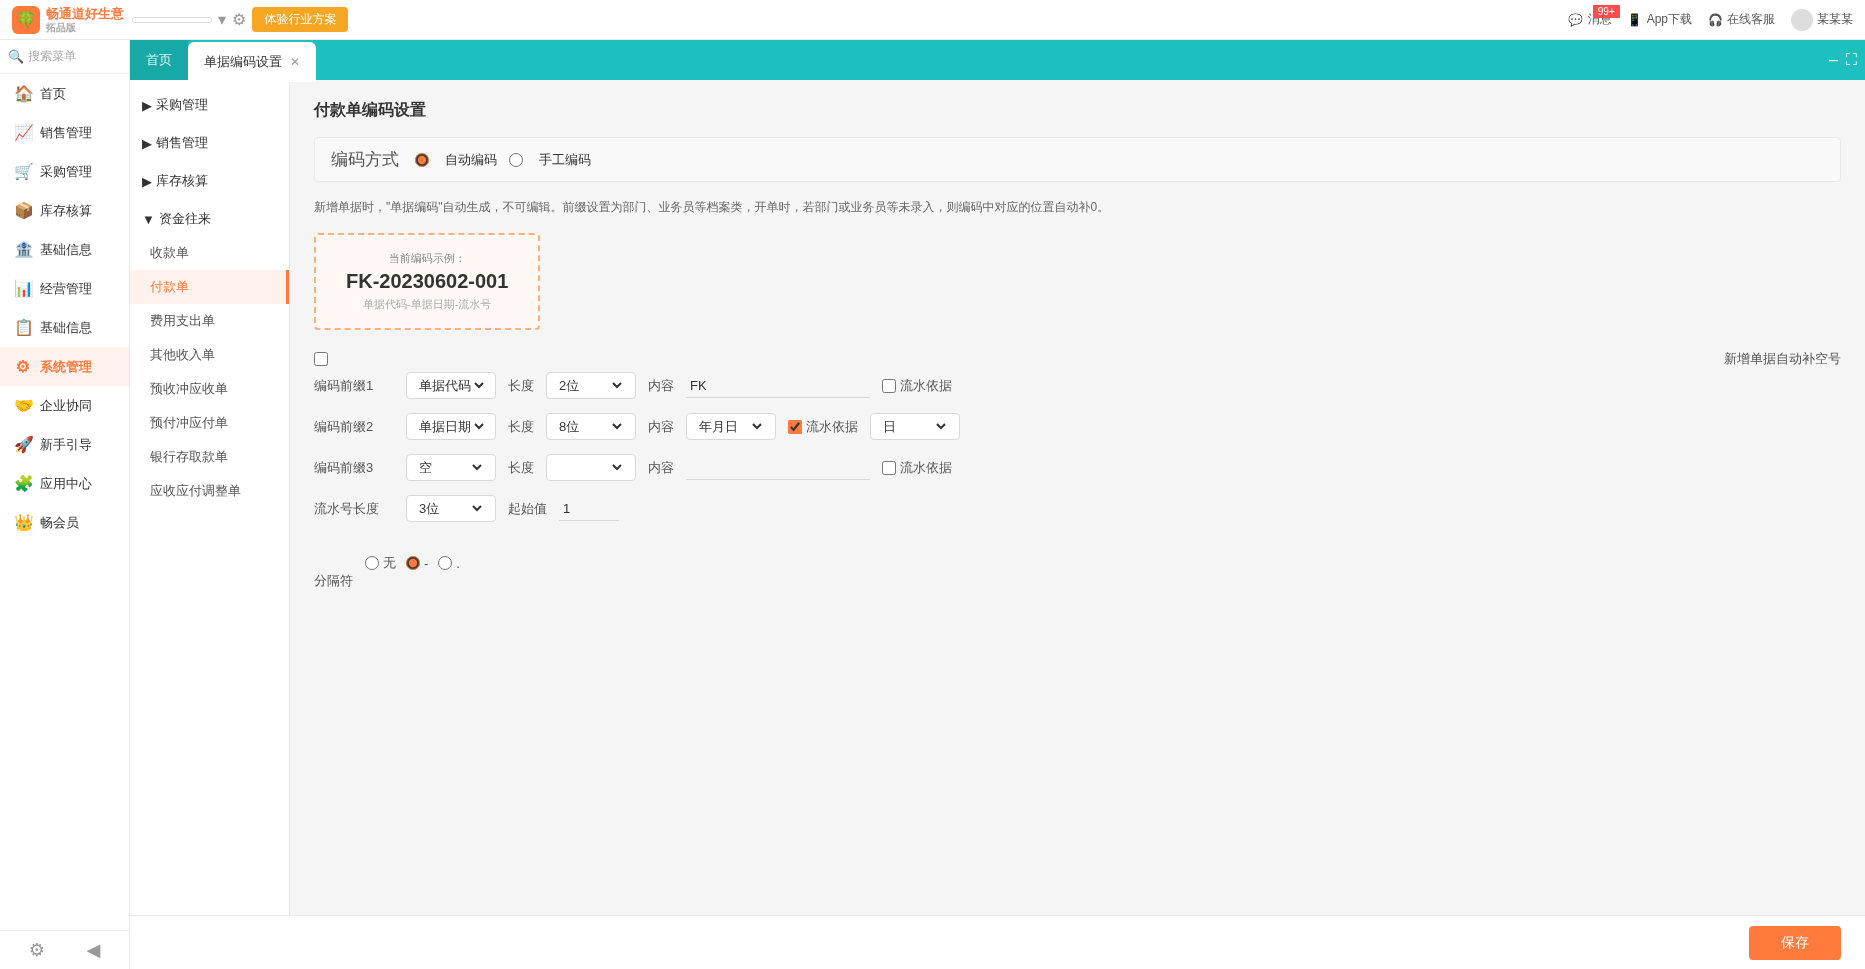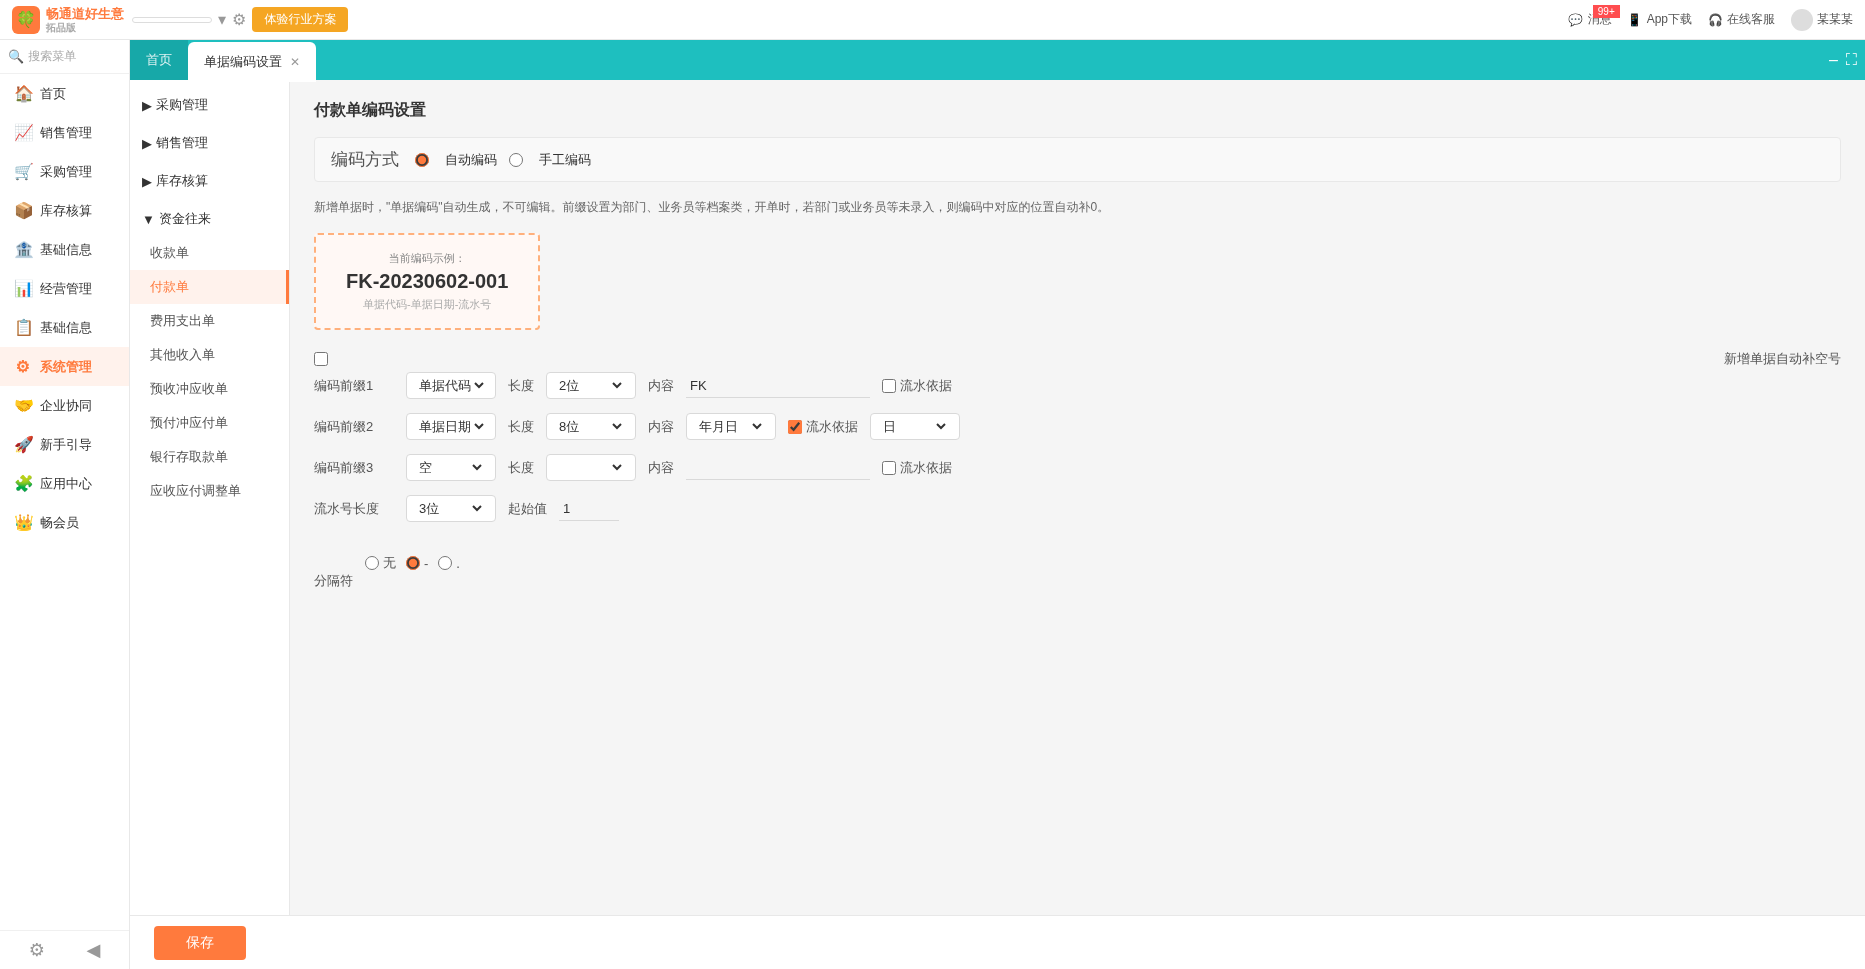"保存" .bottom-bar { justify-content: none -> flex-end }
